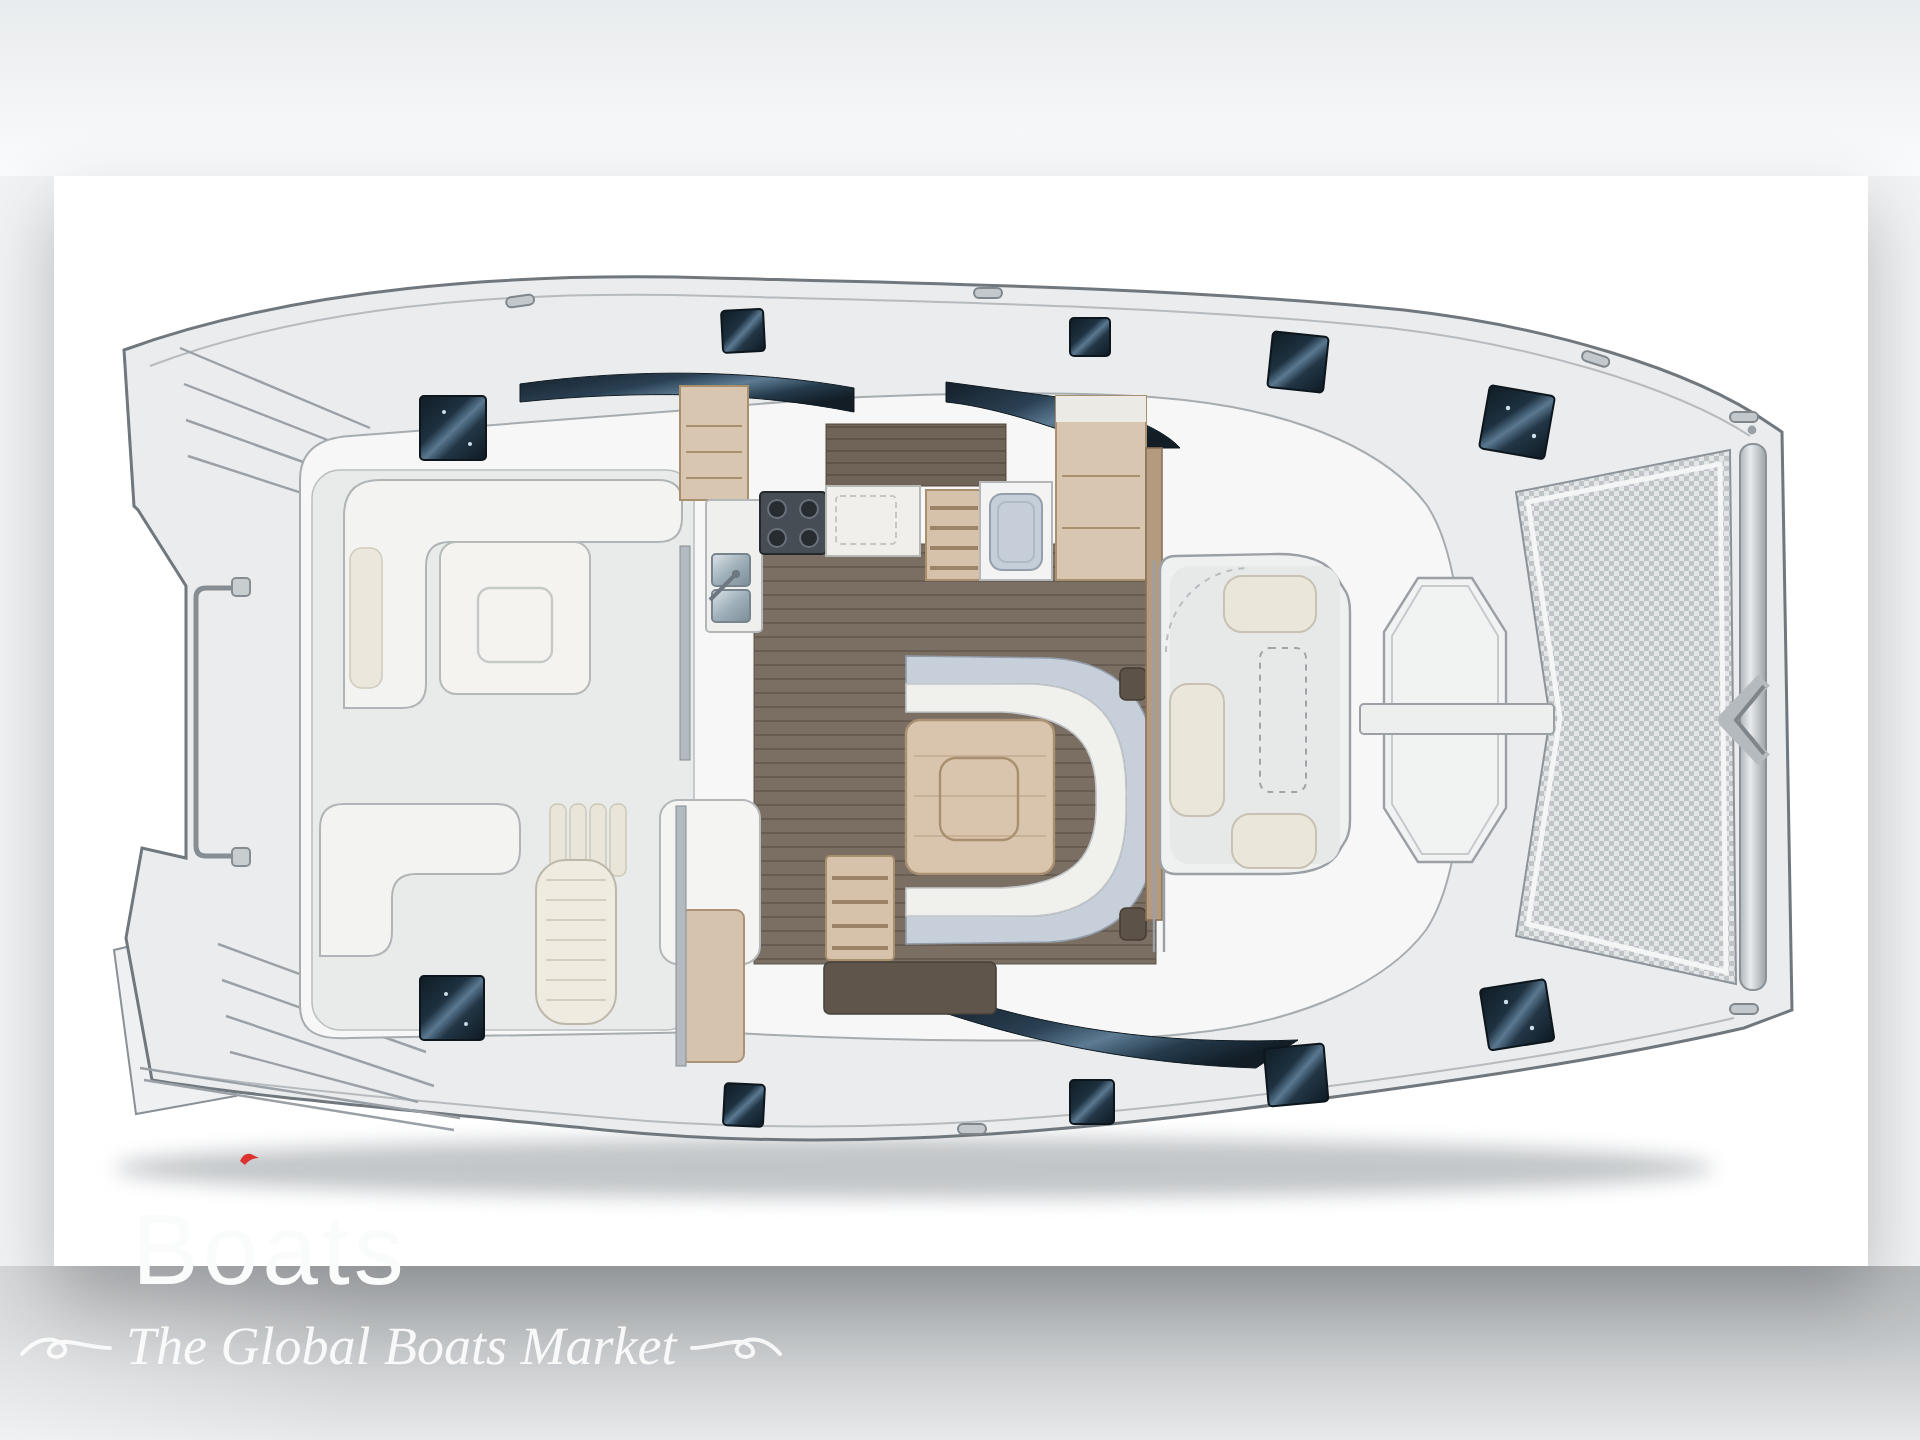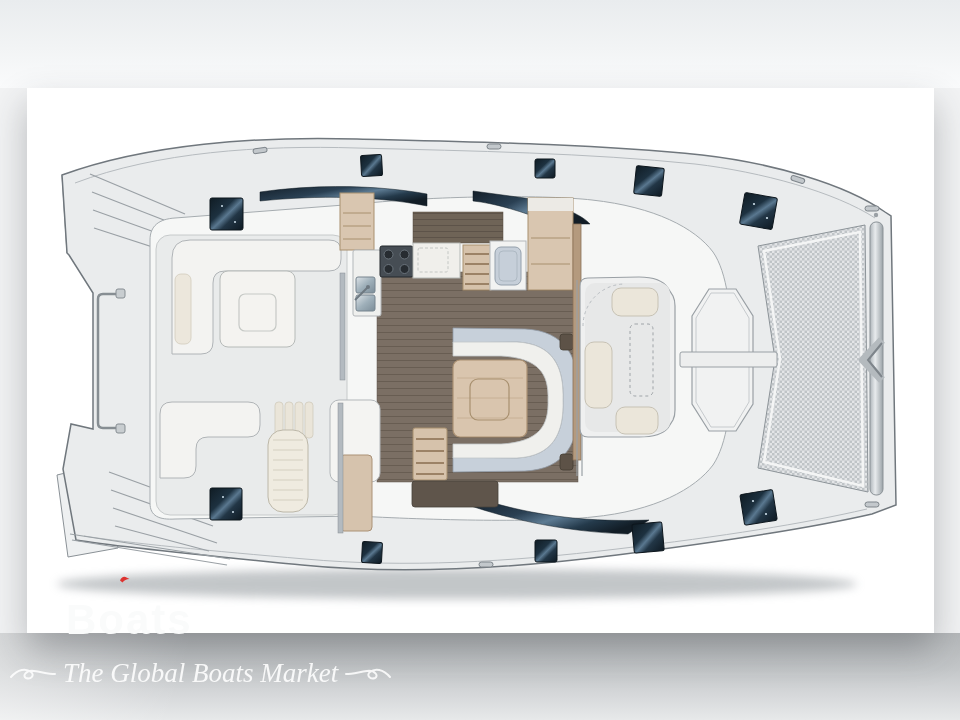"Boats" .wm-brand { font-size: 42px -> 50px; font-weight: bold -> normal }
